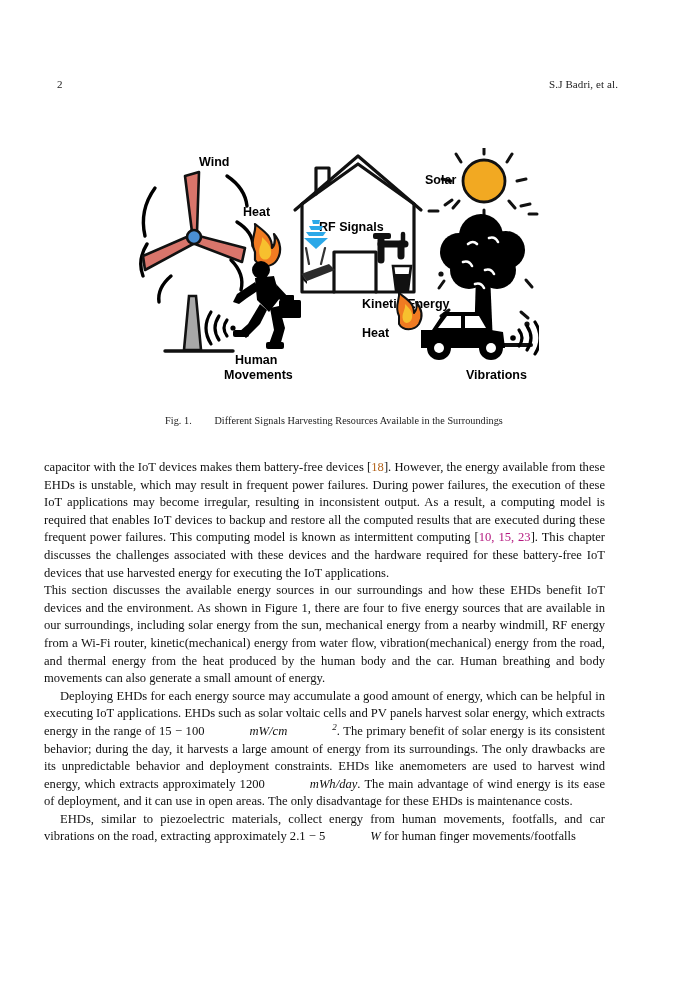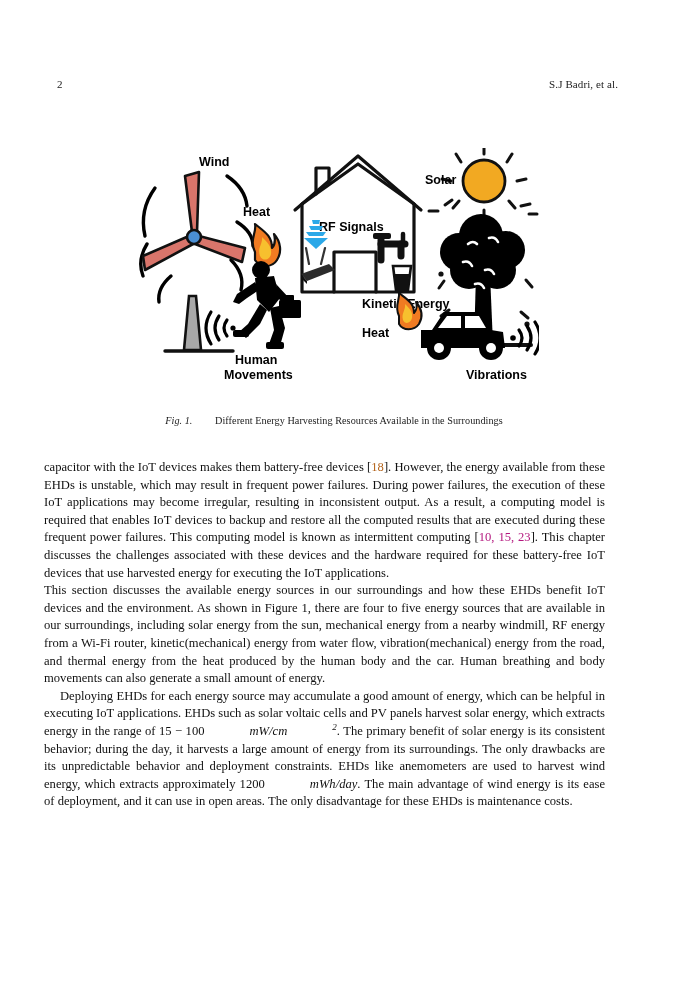"Fig. 1." .figcaption .figlabel { font-style: italic -> none }
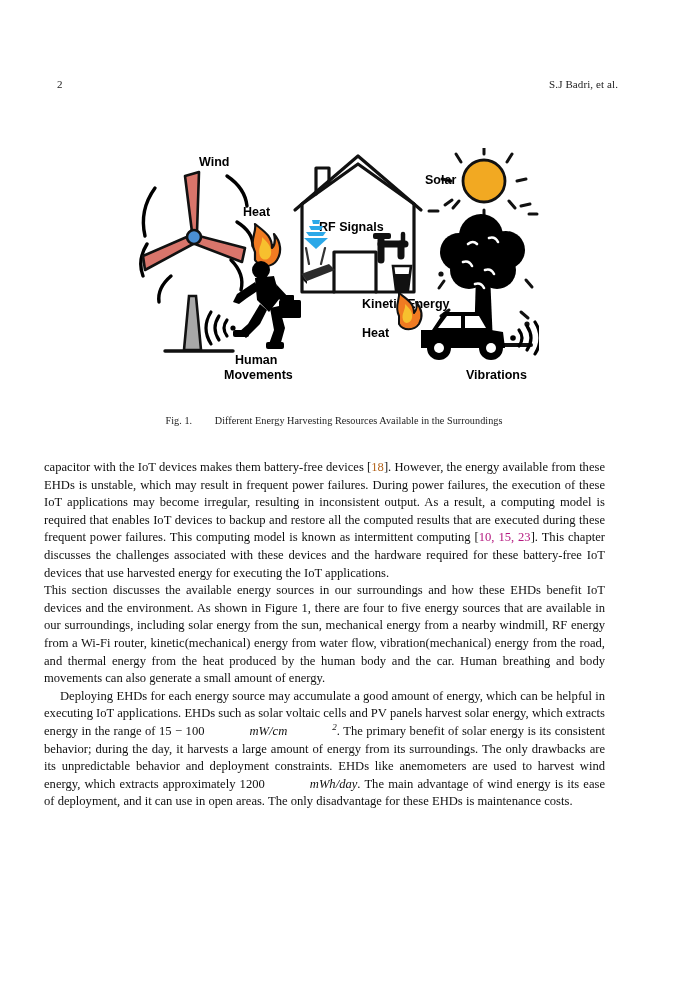"Different Energy Harvesting Resources" span { text: Energy -> Signals }
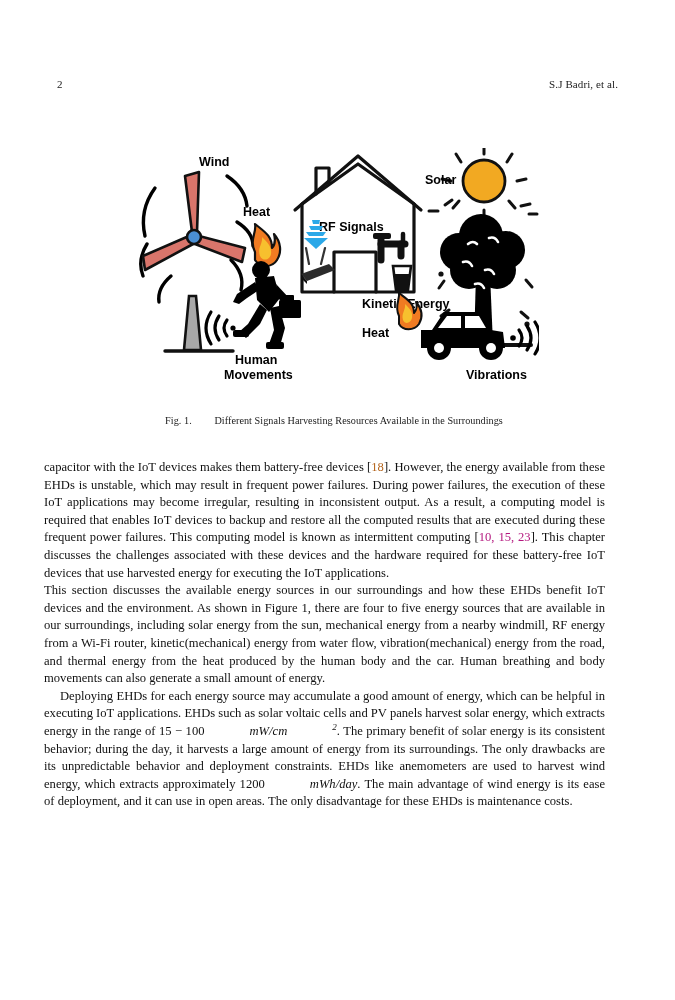"EHDs, similar to piezoelectric" p.para { html: none -> <p><span>EHDs, similar to piezoelectric materials, collect energy from human movements, footfalls, and car vibrations on the road, extracting approximately 2.1 − 5</span><span>W</span><span> for human finger movements/footfalls</span></p> }
